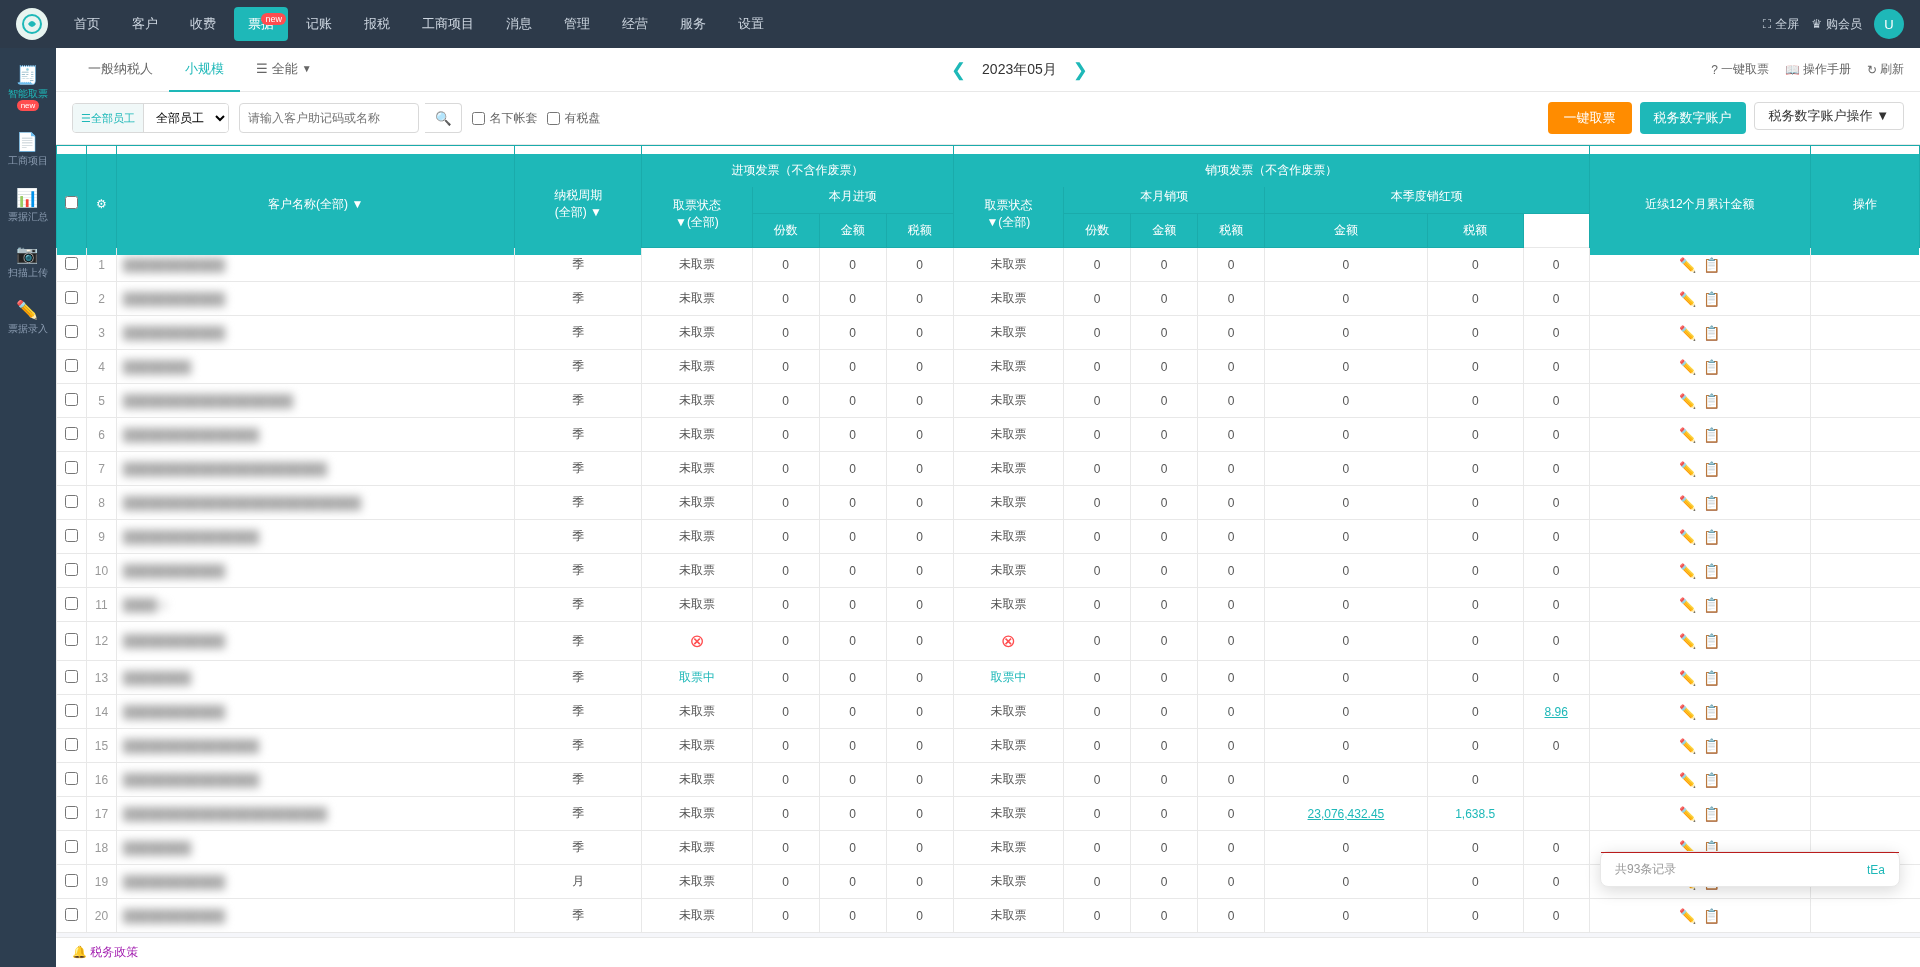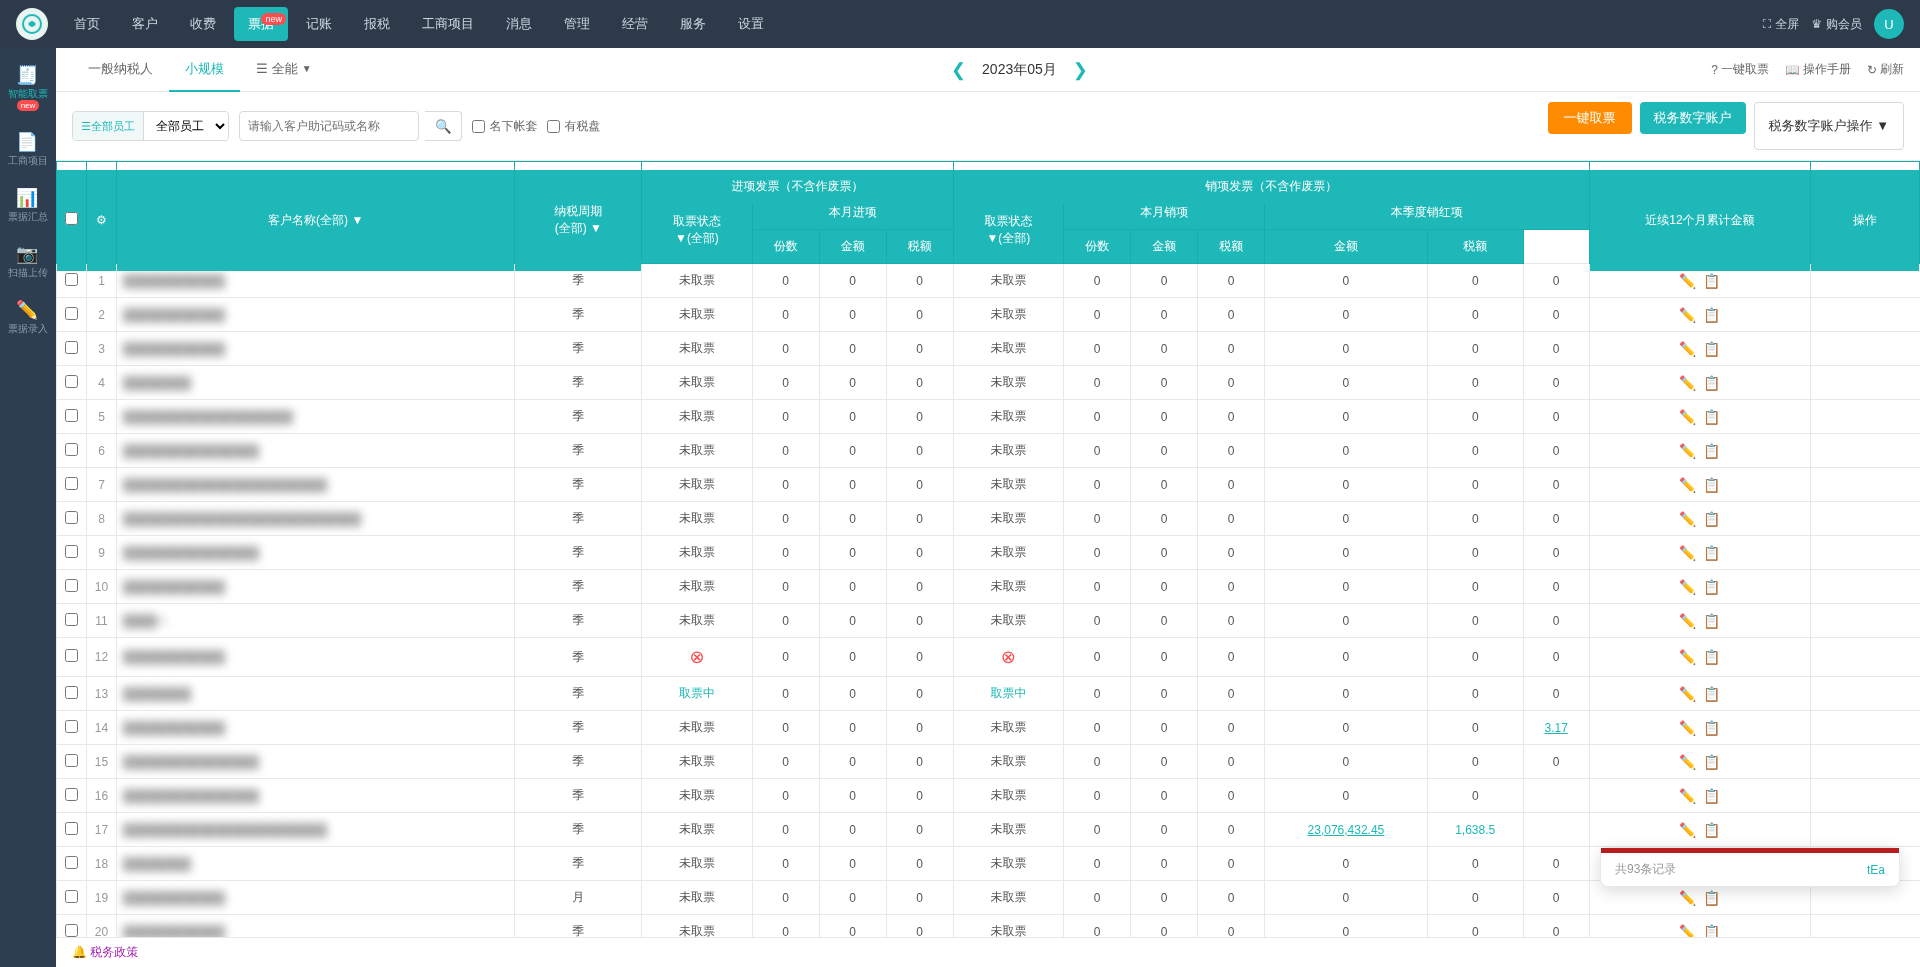"税务数字账户操作 ▼" .btn-outline { height: 48px -> 28px }
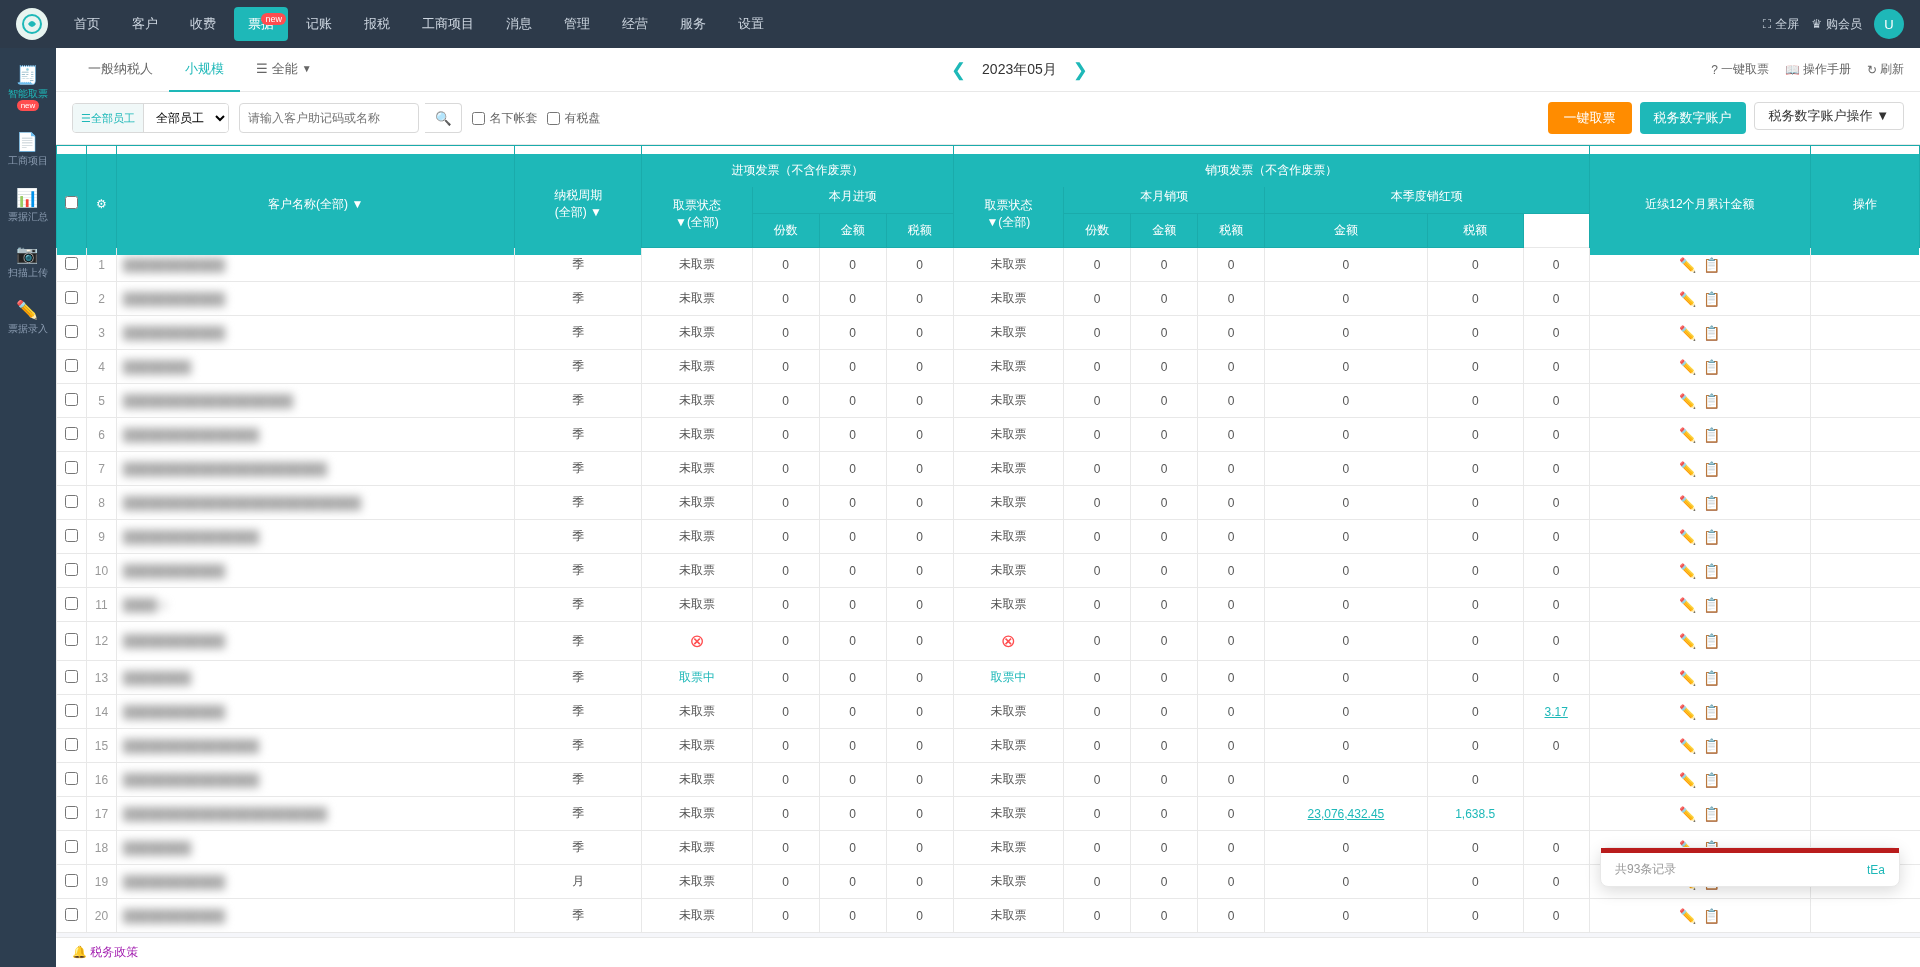"3.17" span { text: 3.17 -> 8.96 }
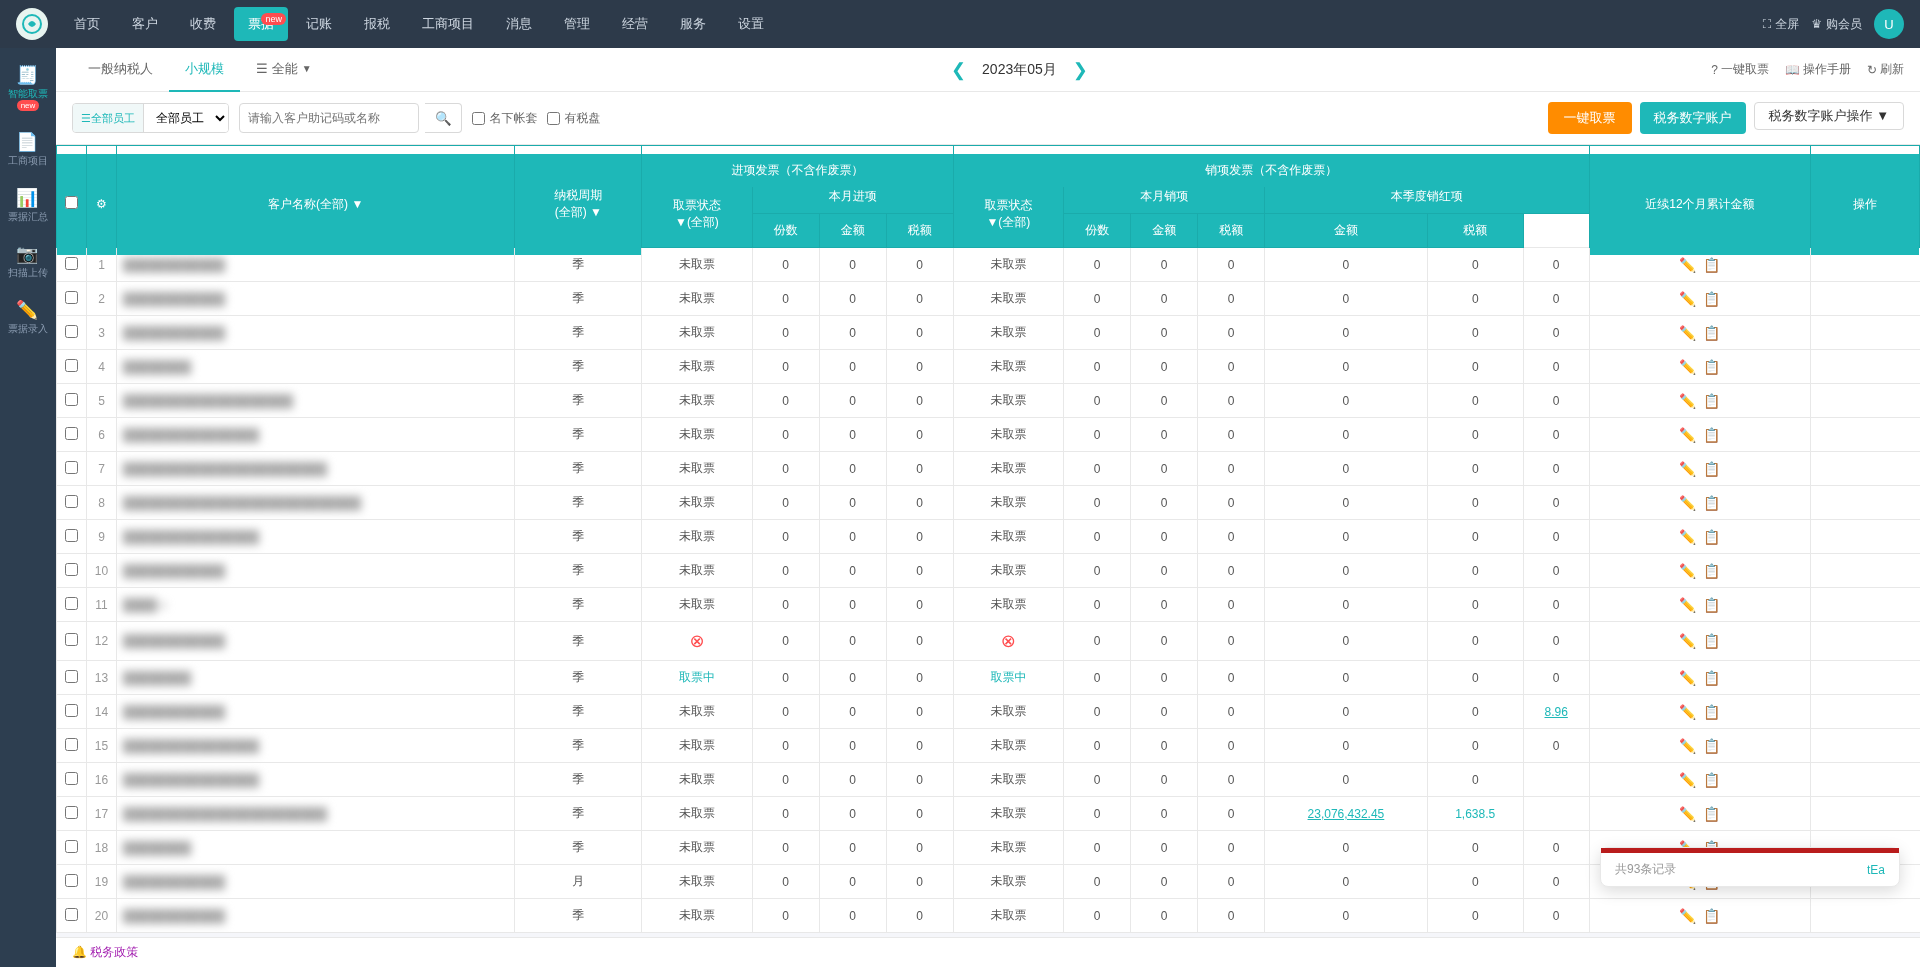"共93条记录" .popup-footer { border-top: 5px solid #b91c1c -> 1px solid #b91c1c }
